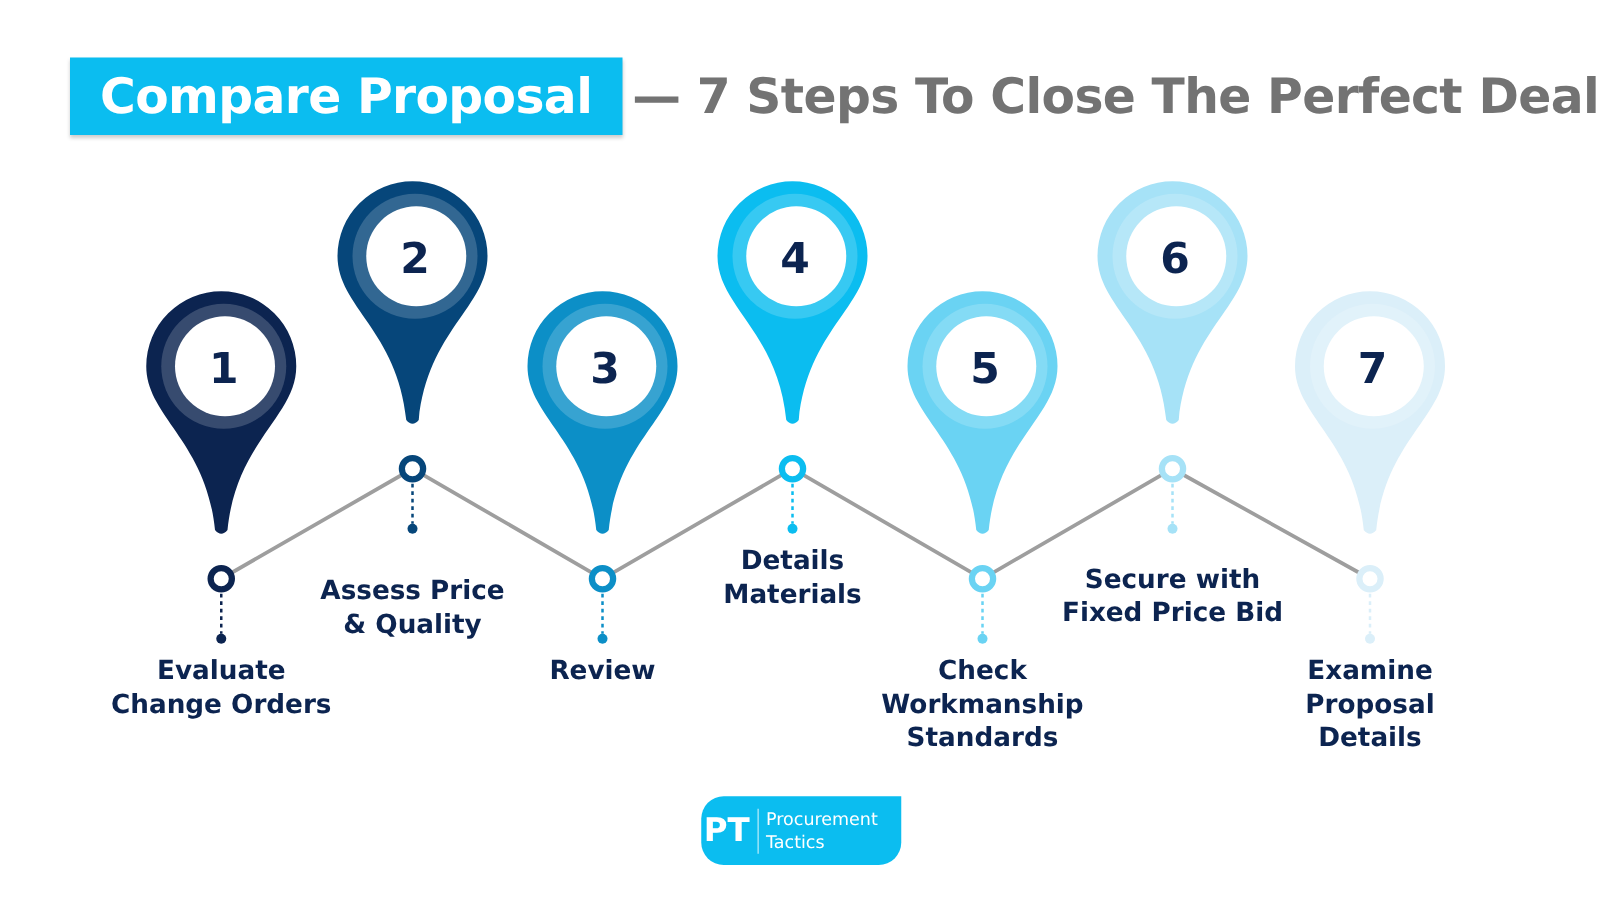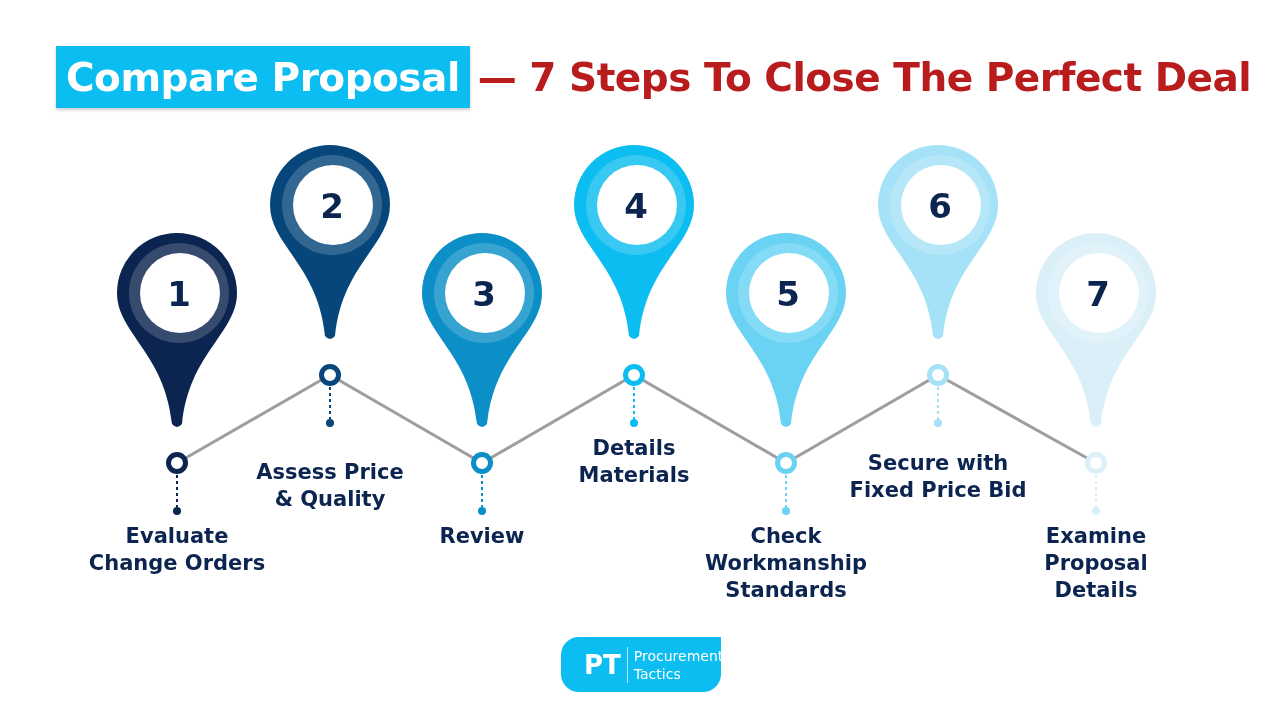"Compare Proposal" .title-hl { padding: 0 10px -> 0 24px }
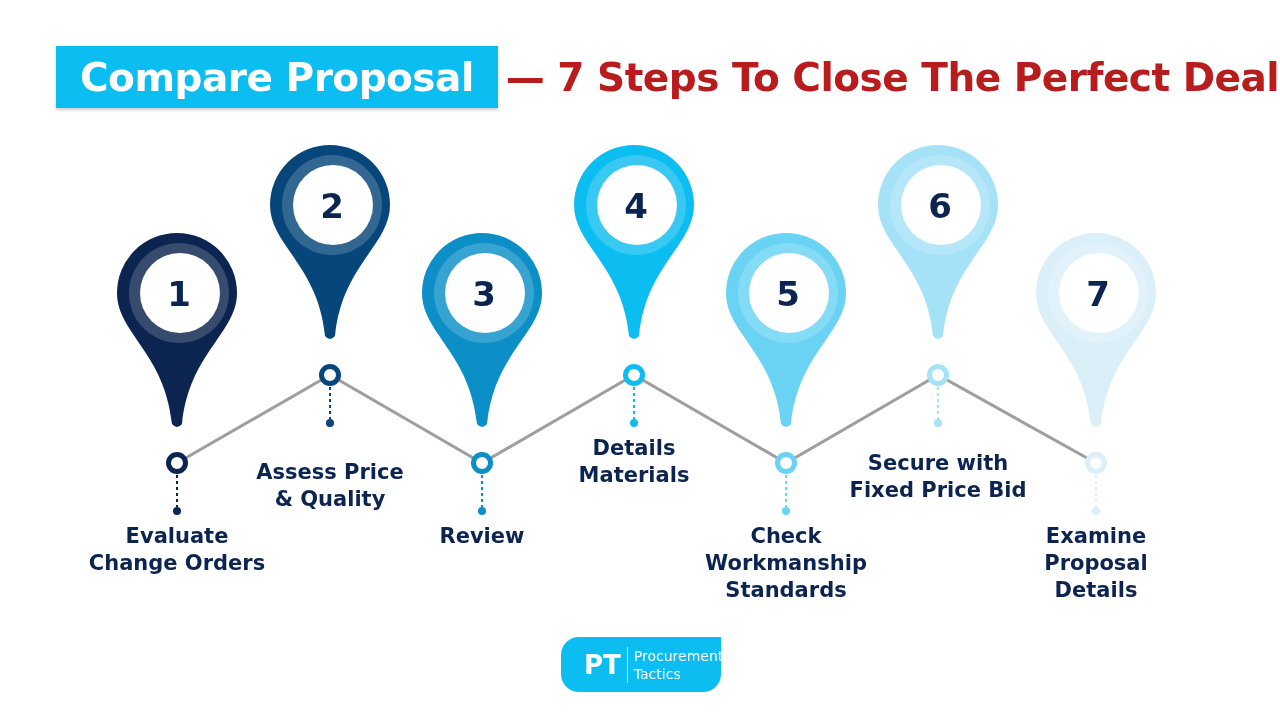"— 7 Steps To Close" .title-rest { color: #b91c1c -> #737373 }
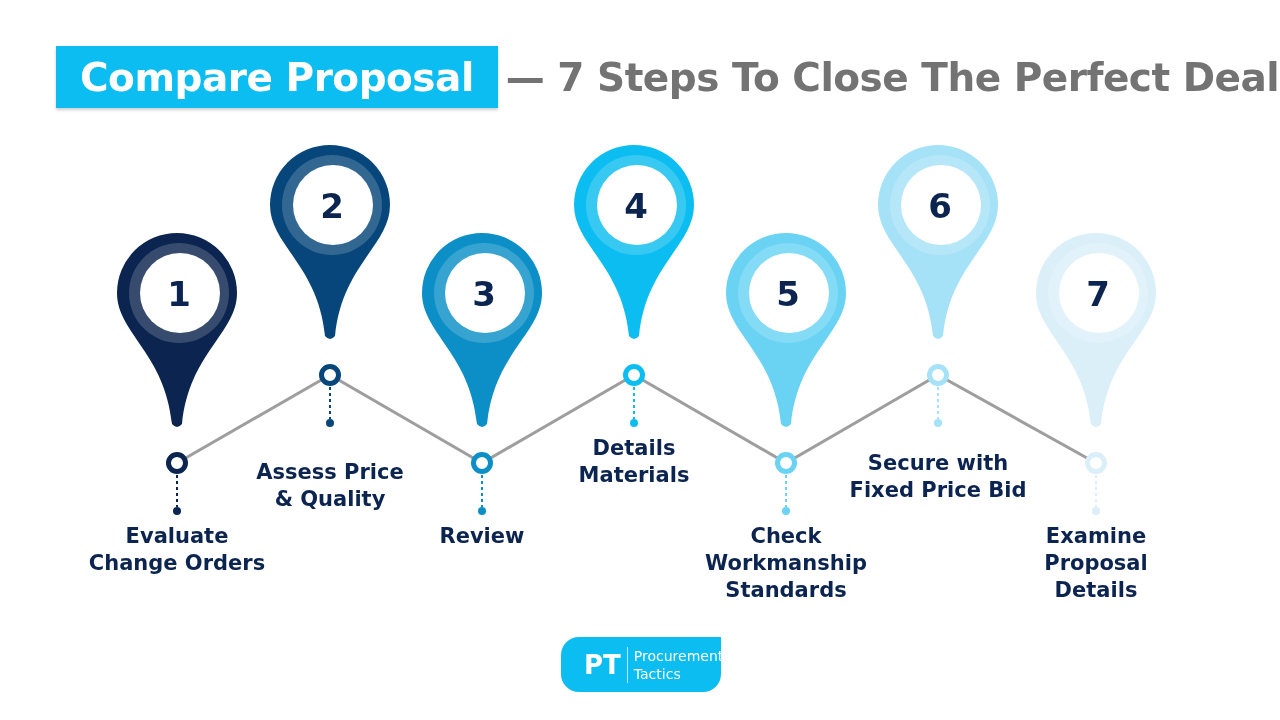"PT" .logo-pt { margin-left: 23px -> 2px }
